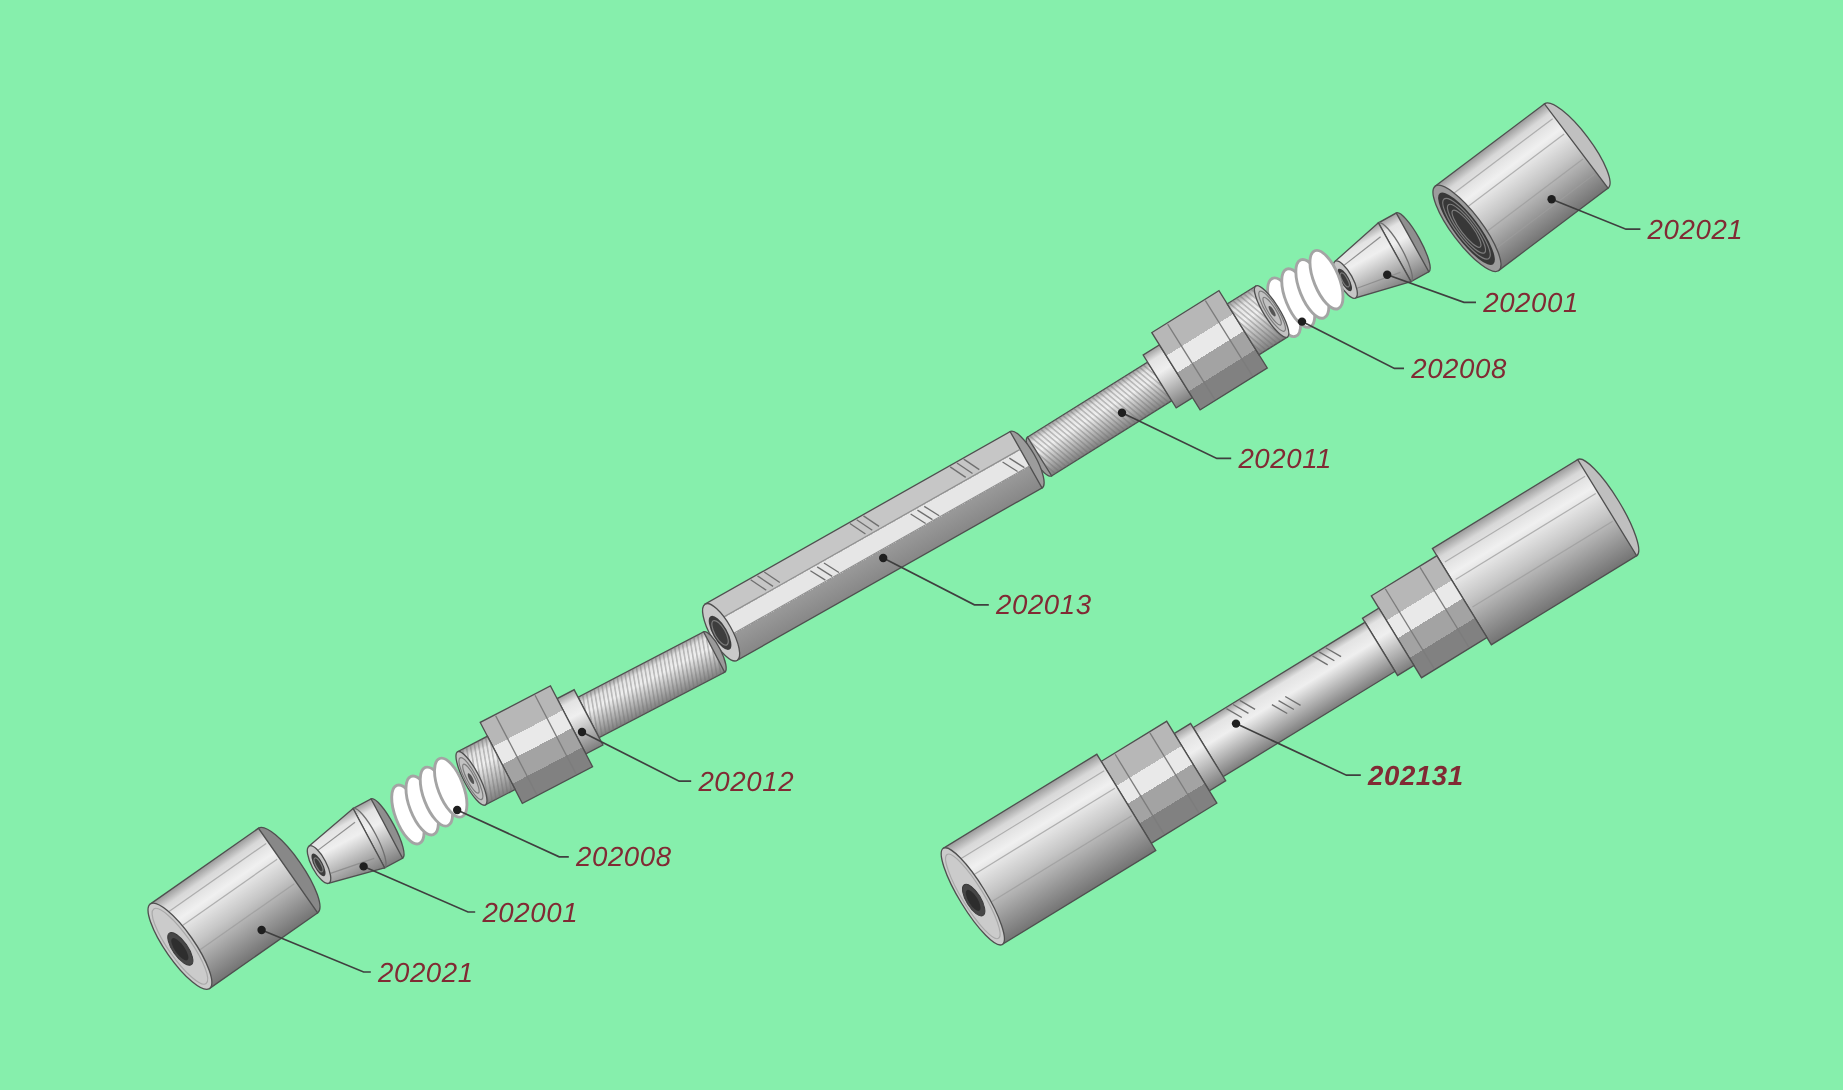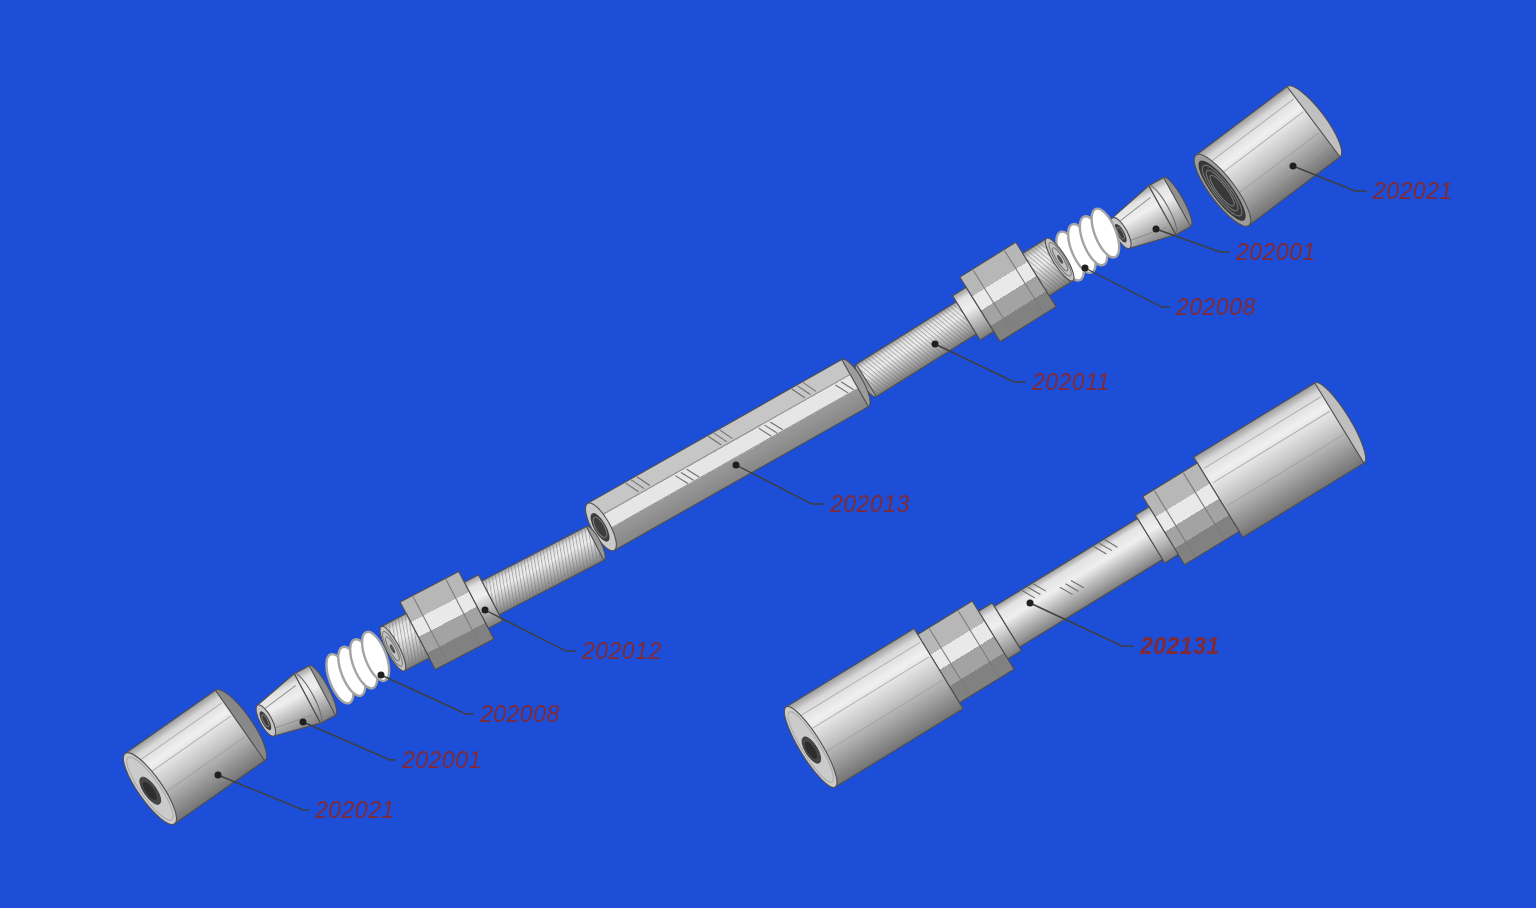"202021" .stage { background: #1d4ed8 -> #86efac }
